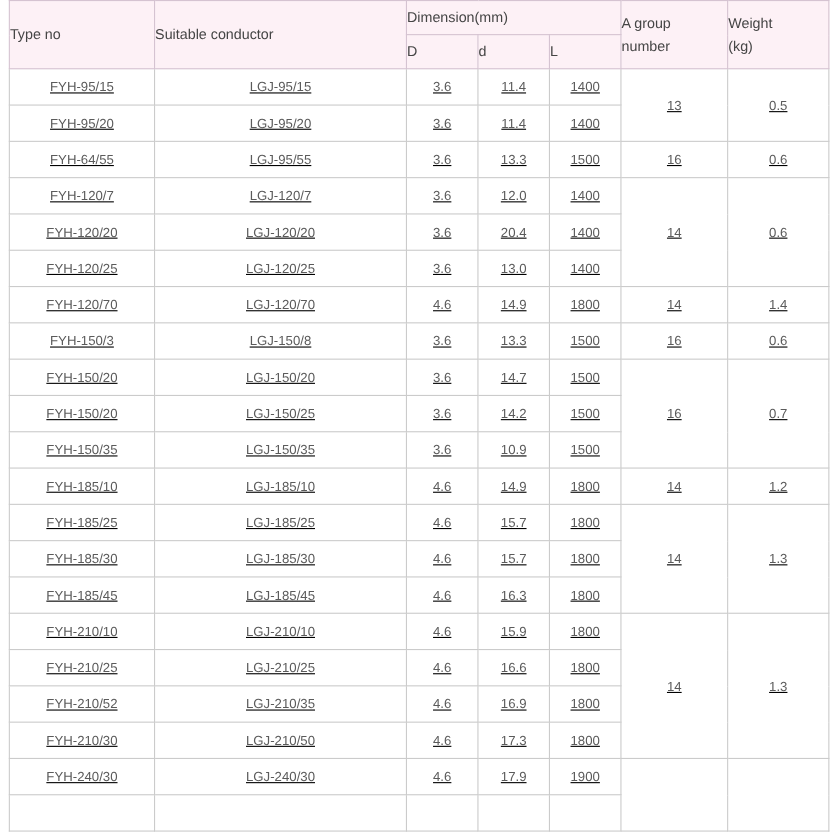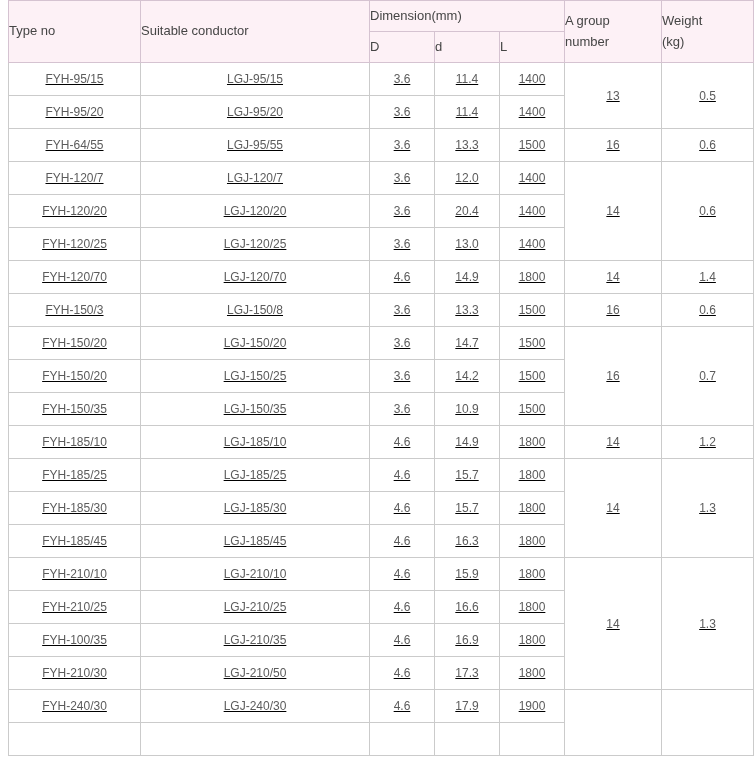"FYH-100/35" td { text: FYH-100/35 -> FYH-210/52 }
